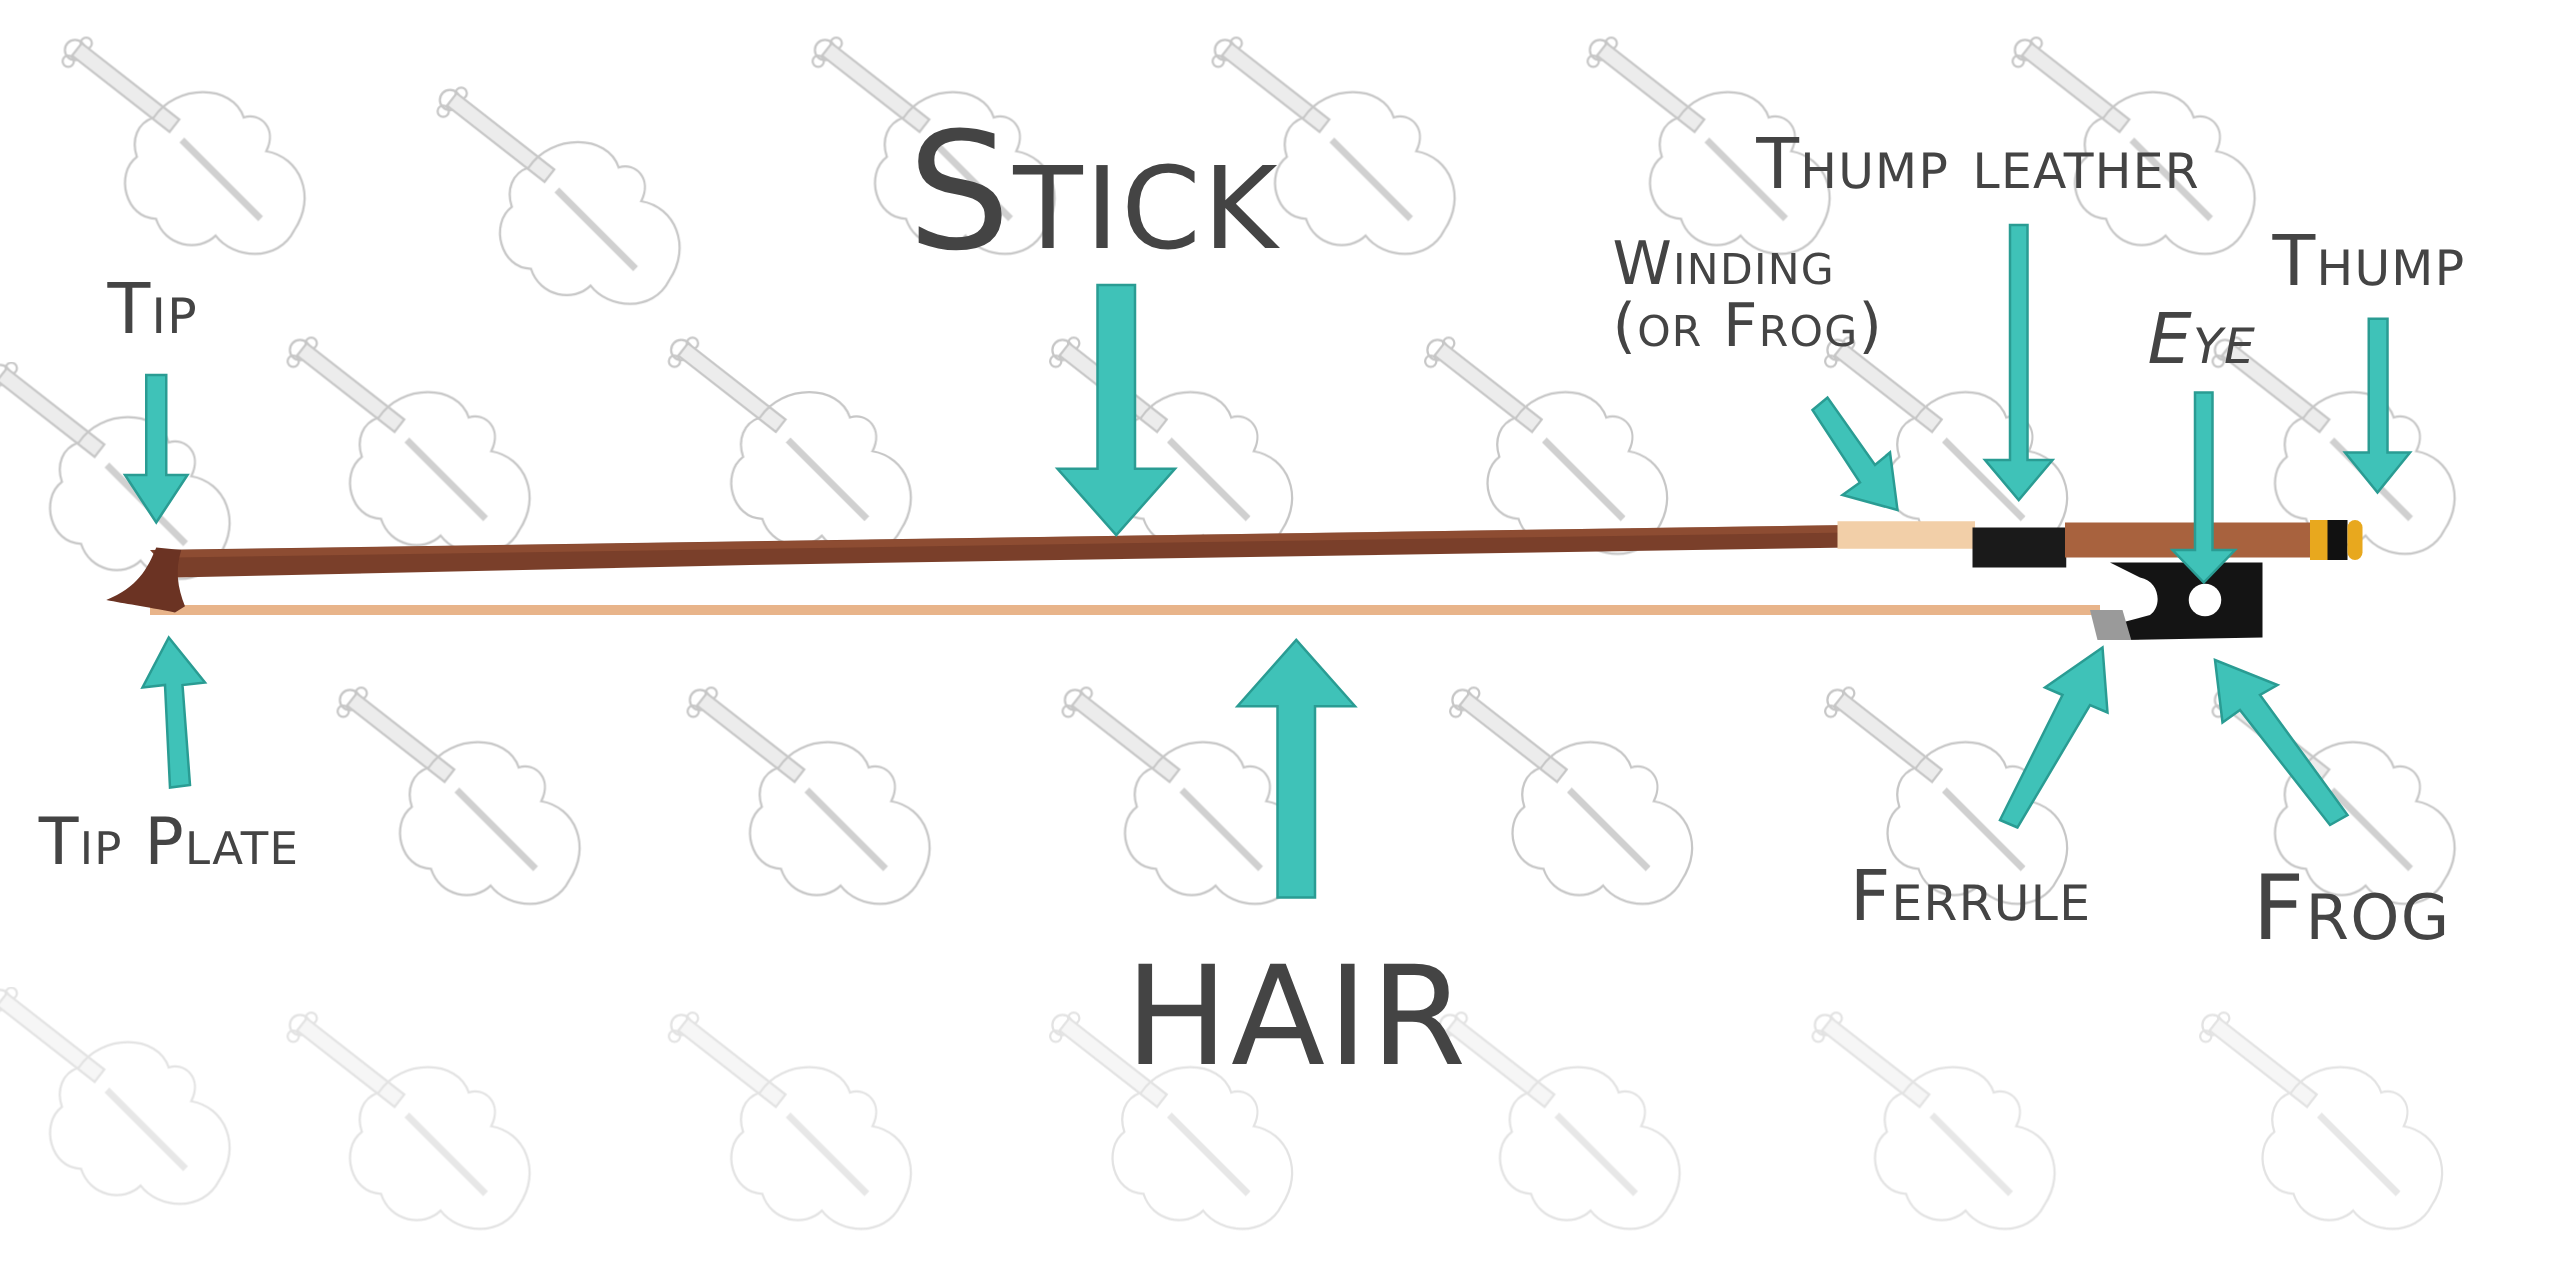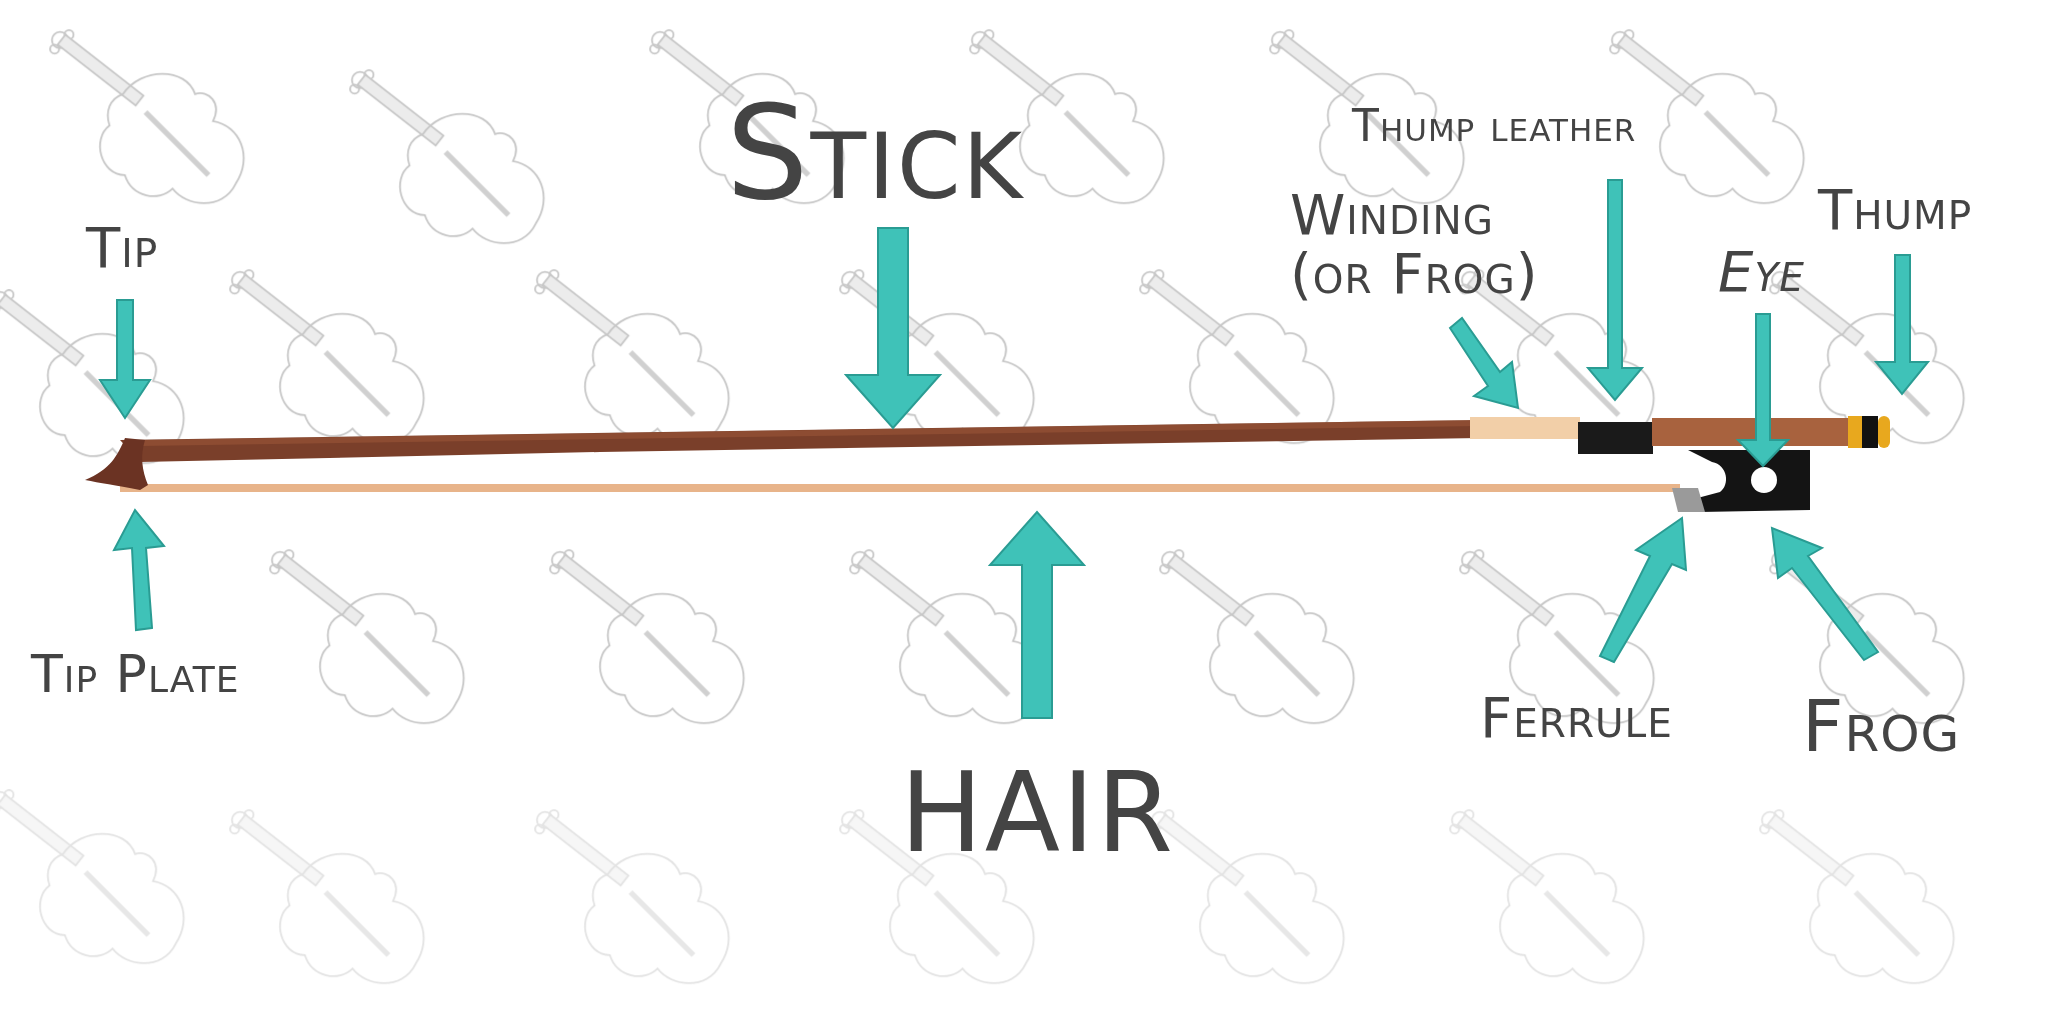"Thump leather" div.label { font-size: 44px -> 56px; left: 1352px -> 1405px }
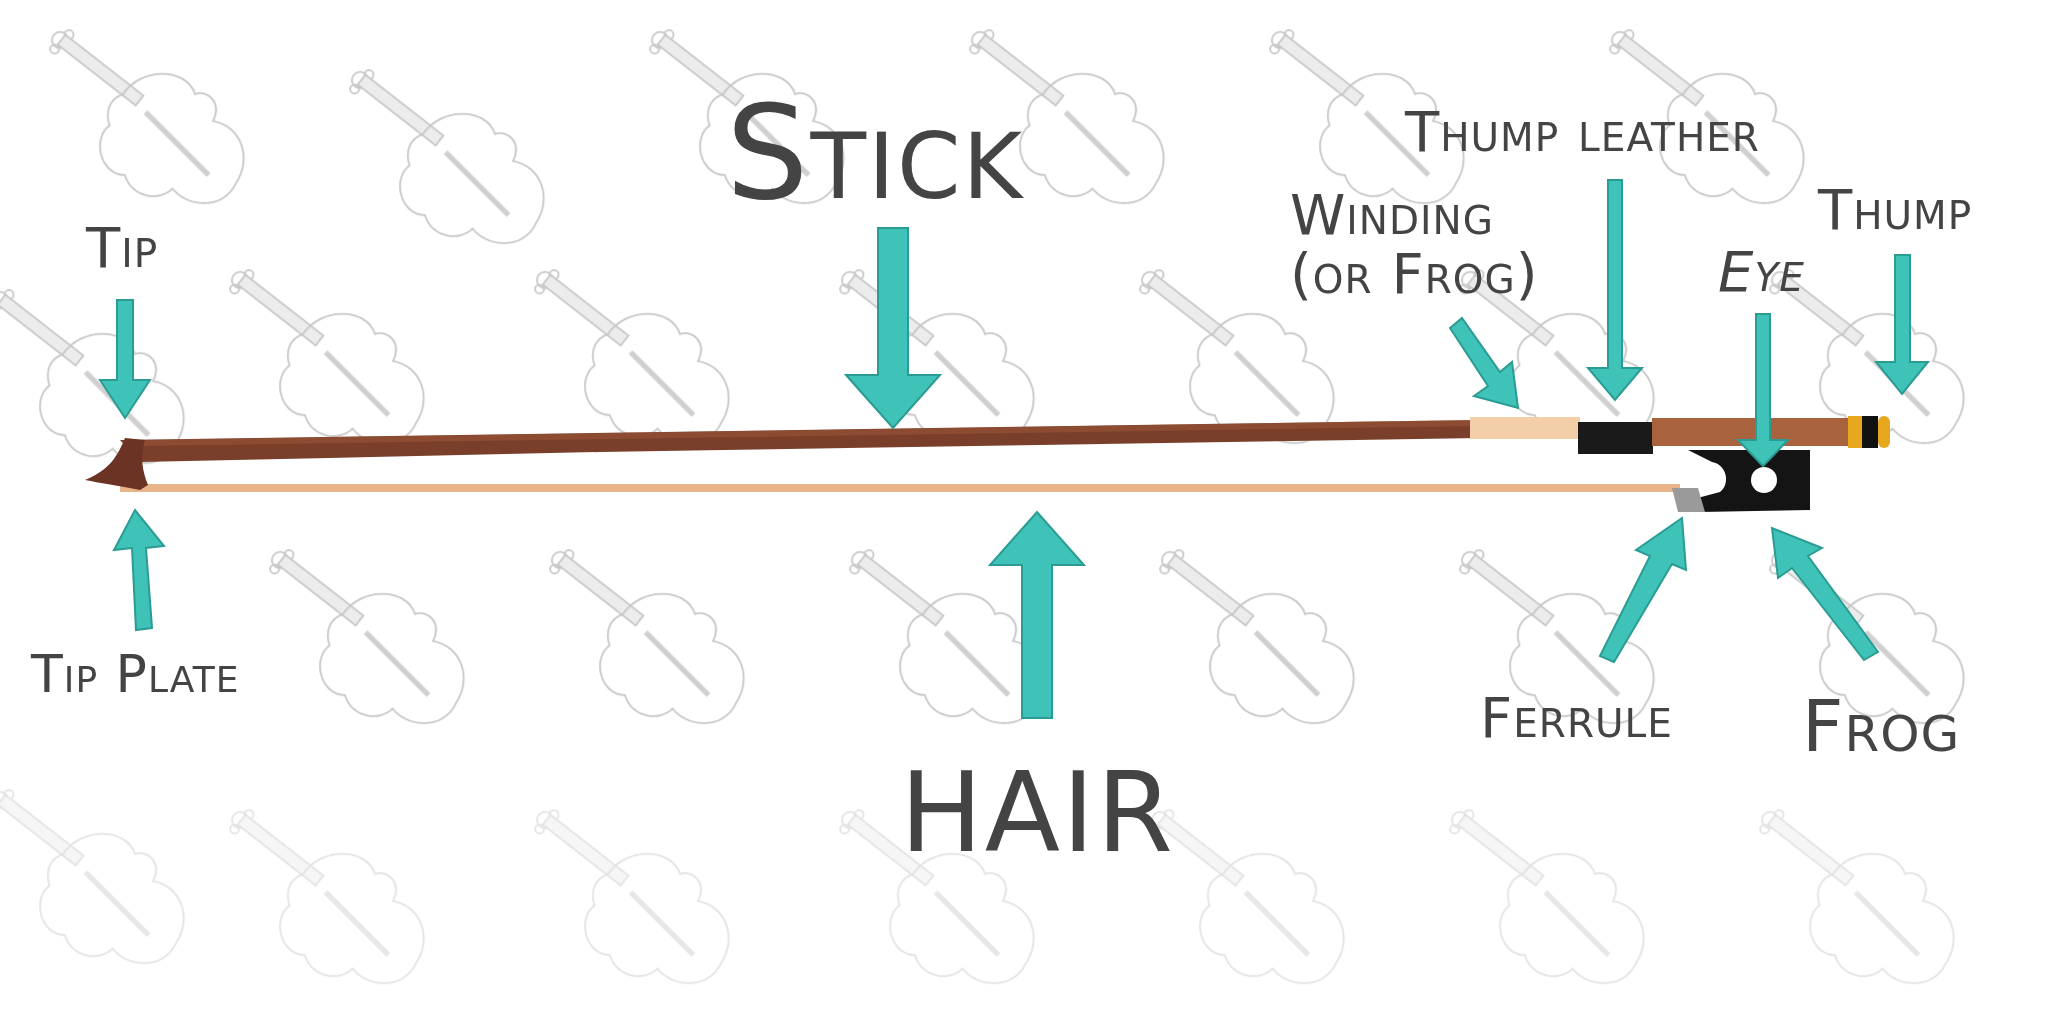"Winding" div.label { font-size: 56px -> 48px }
